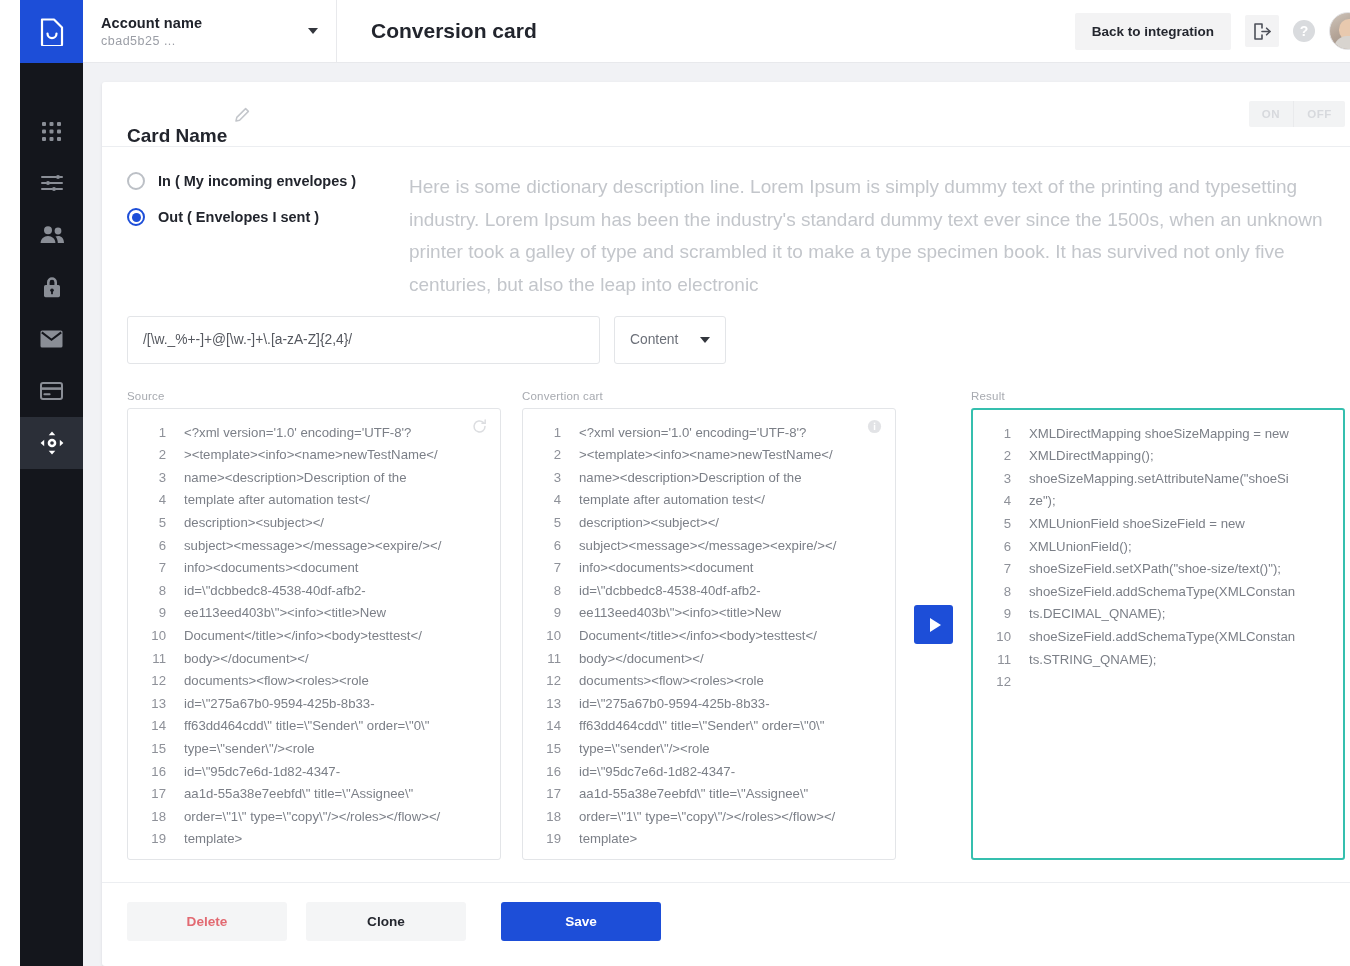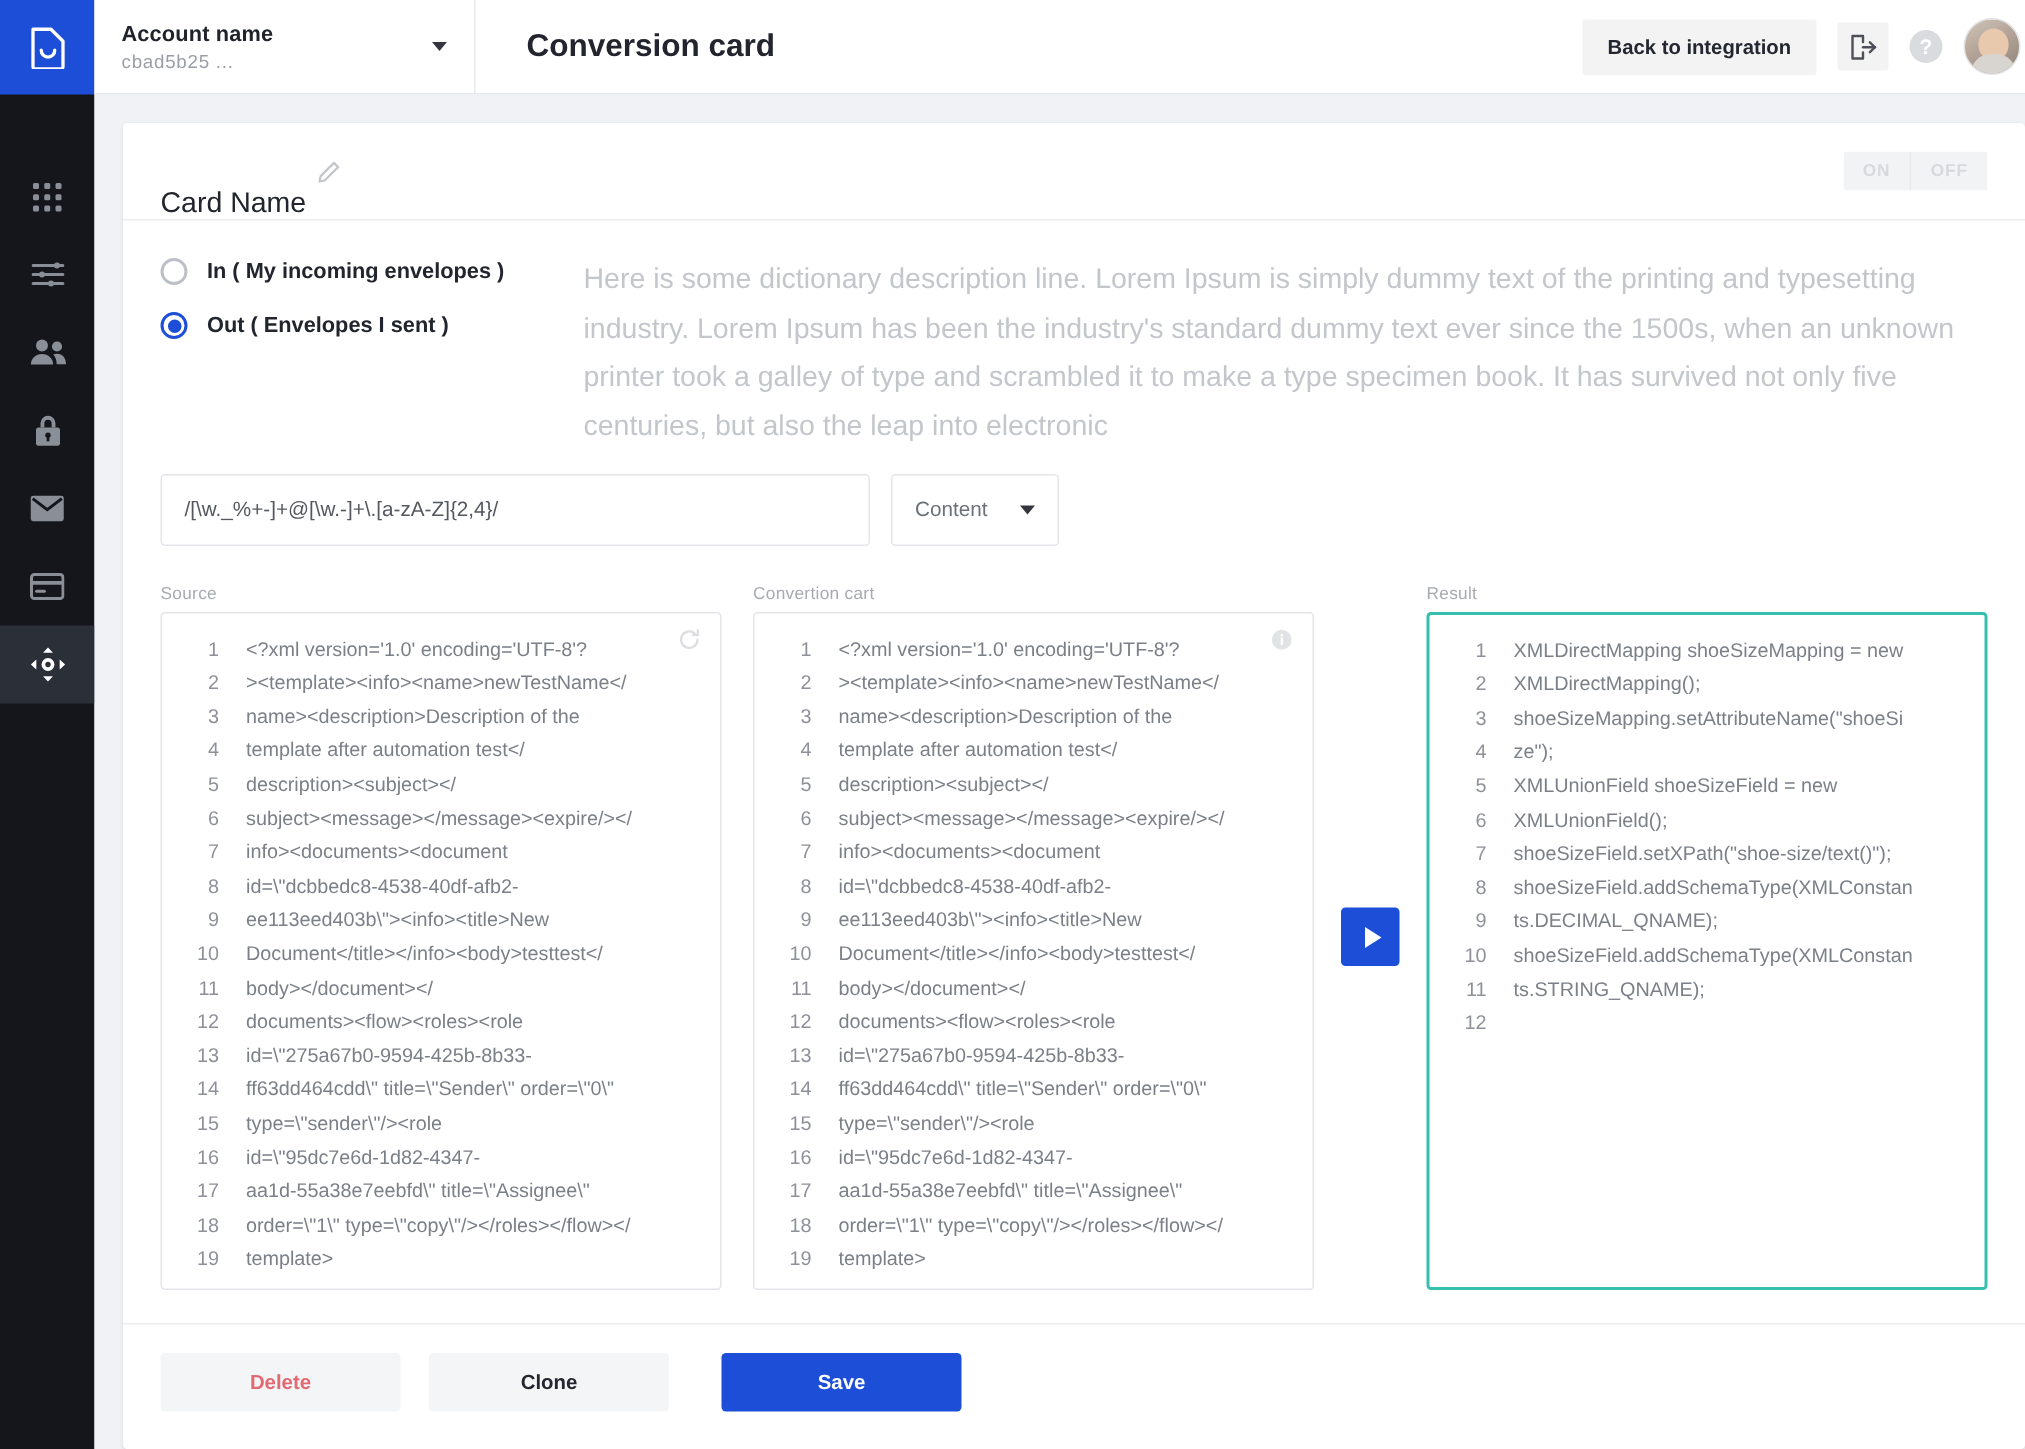"Account name" .app { padding-left: none -> 20px }
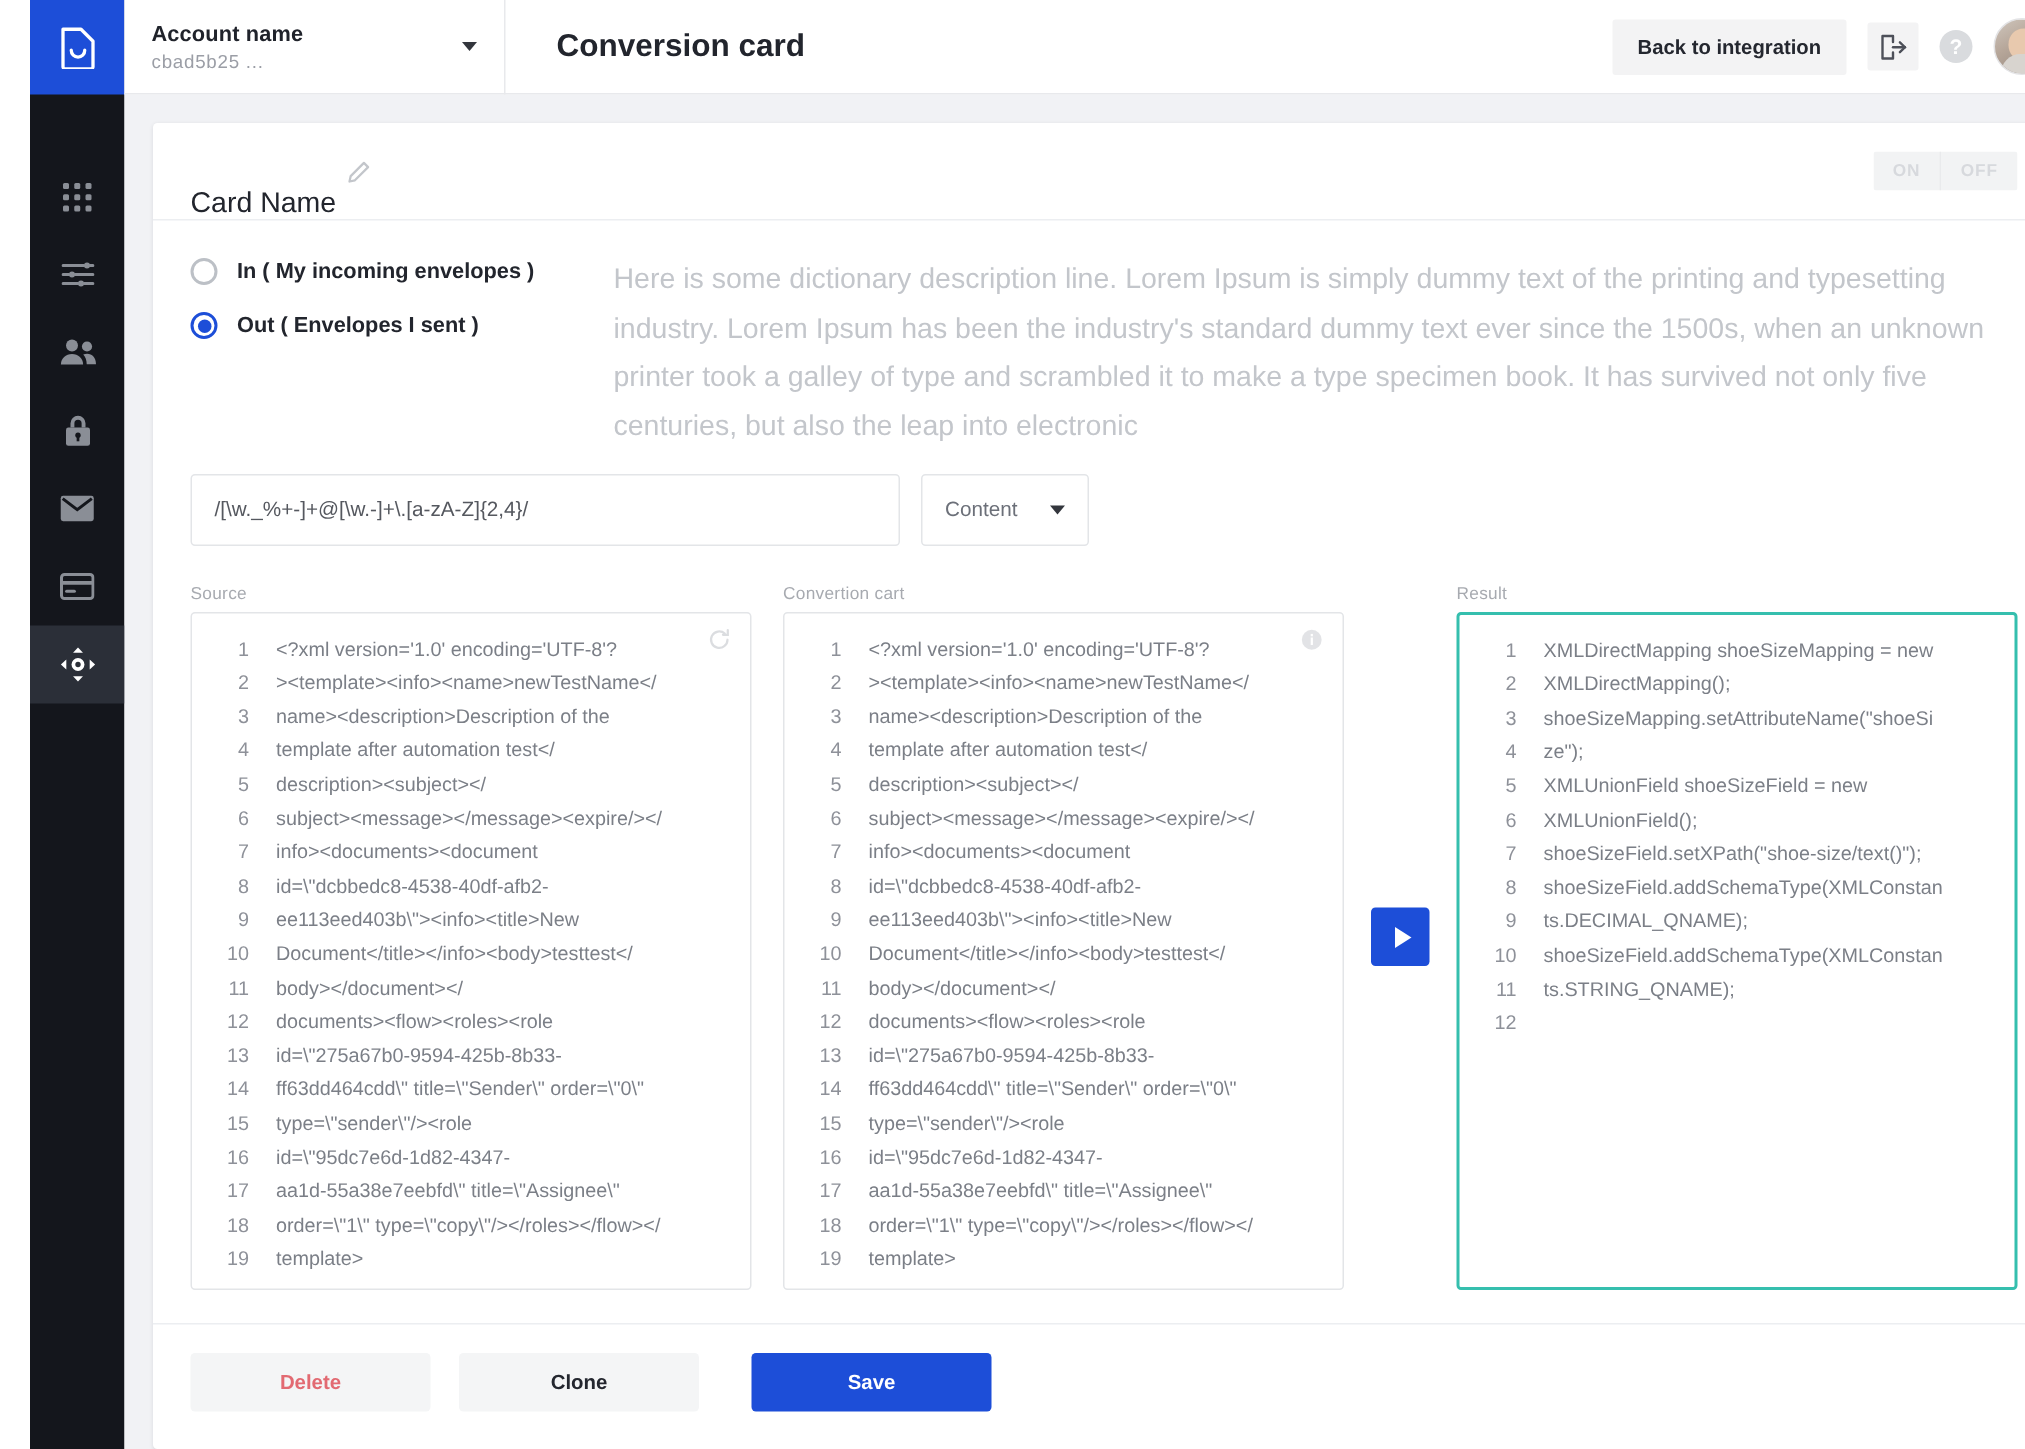"Card Name" .card-title { font-weight: 400 -> 700 }
